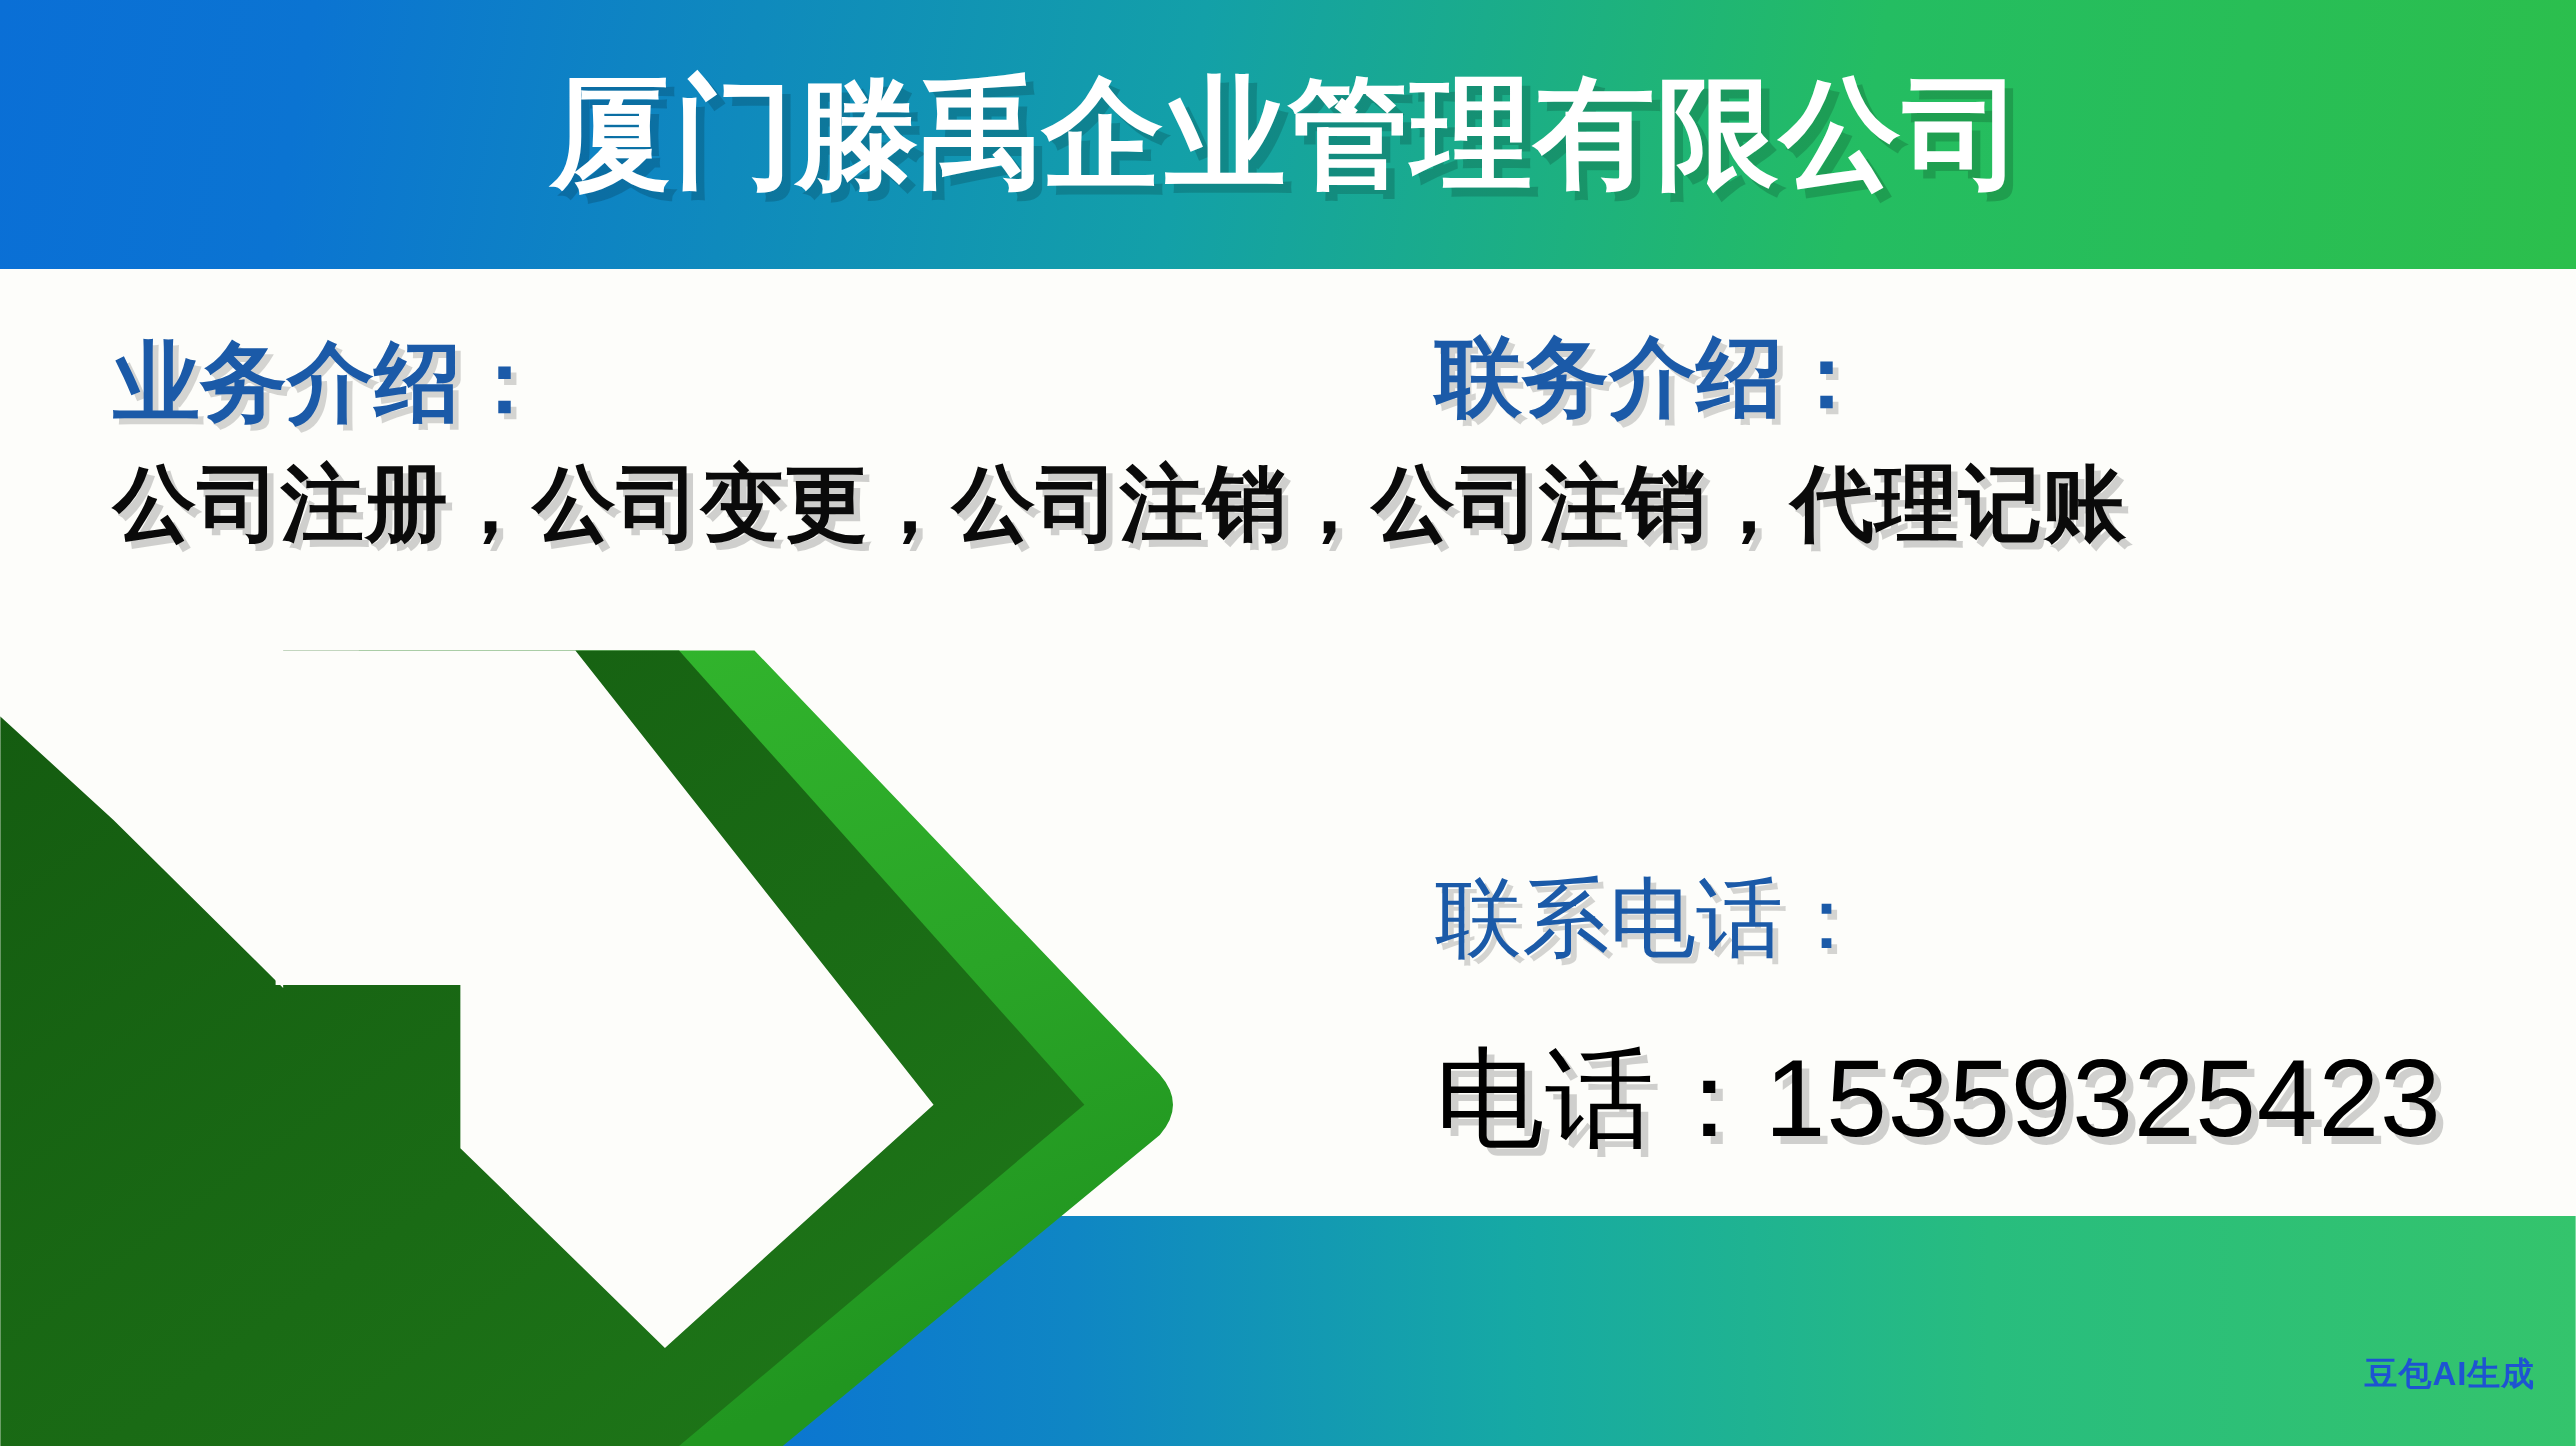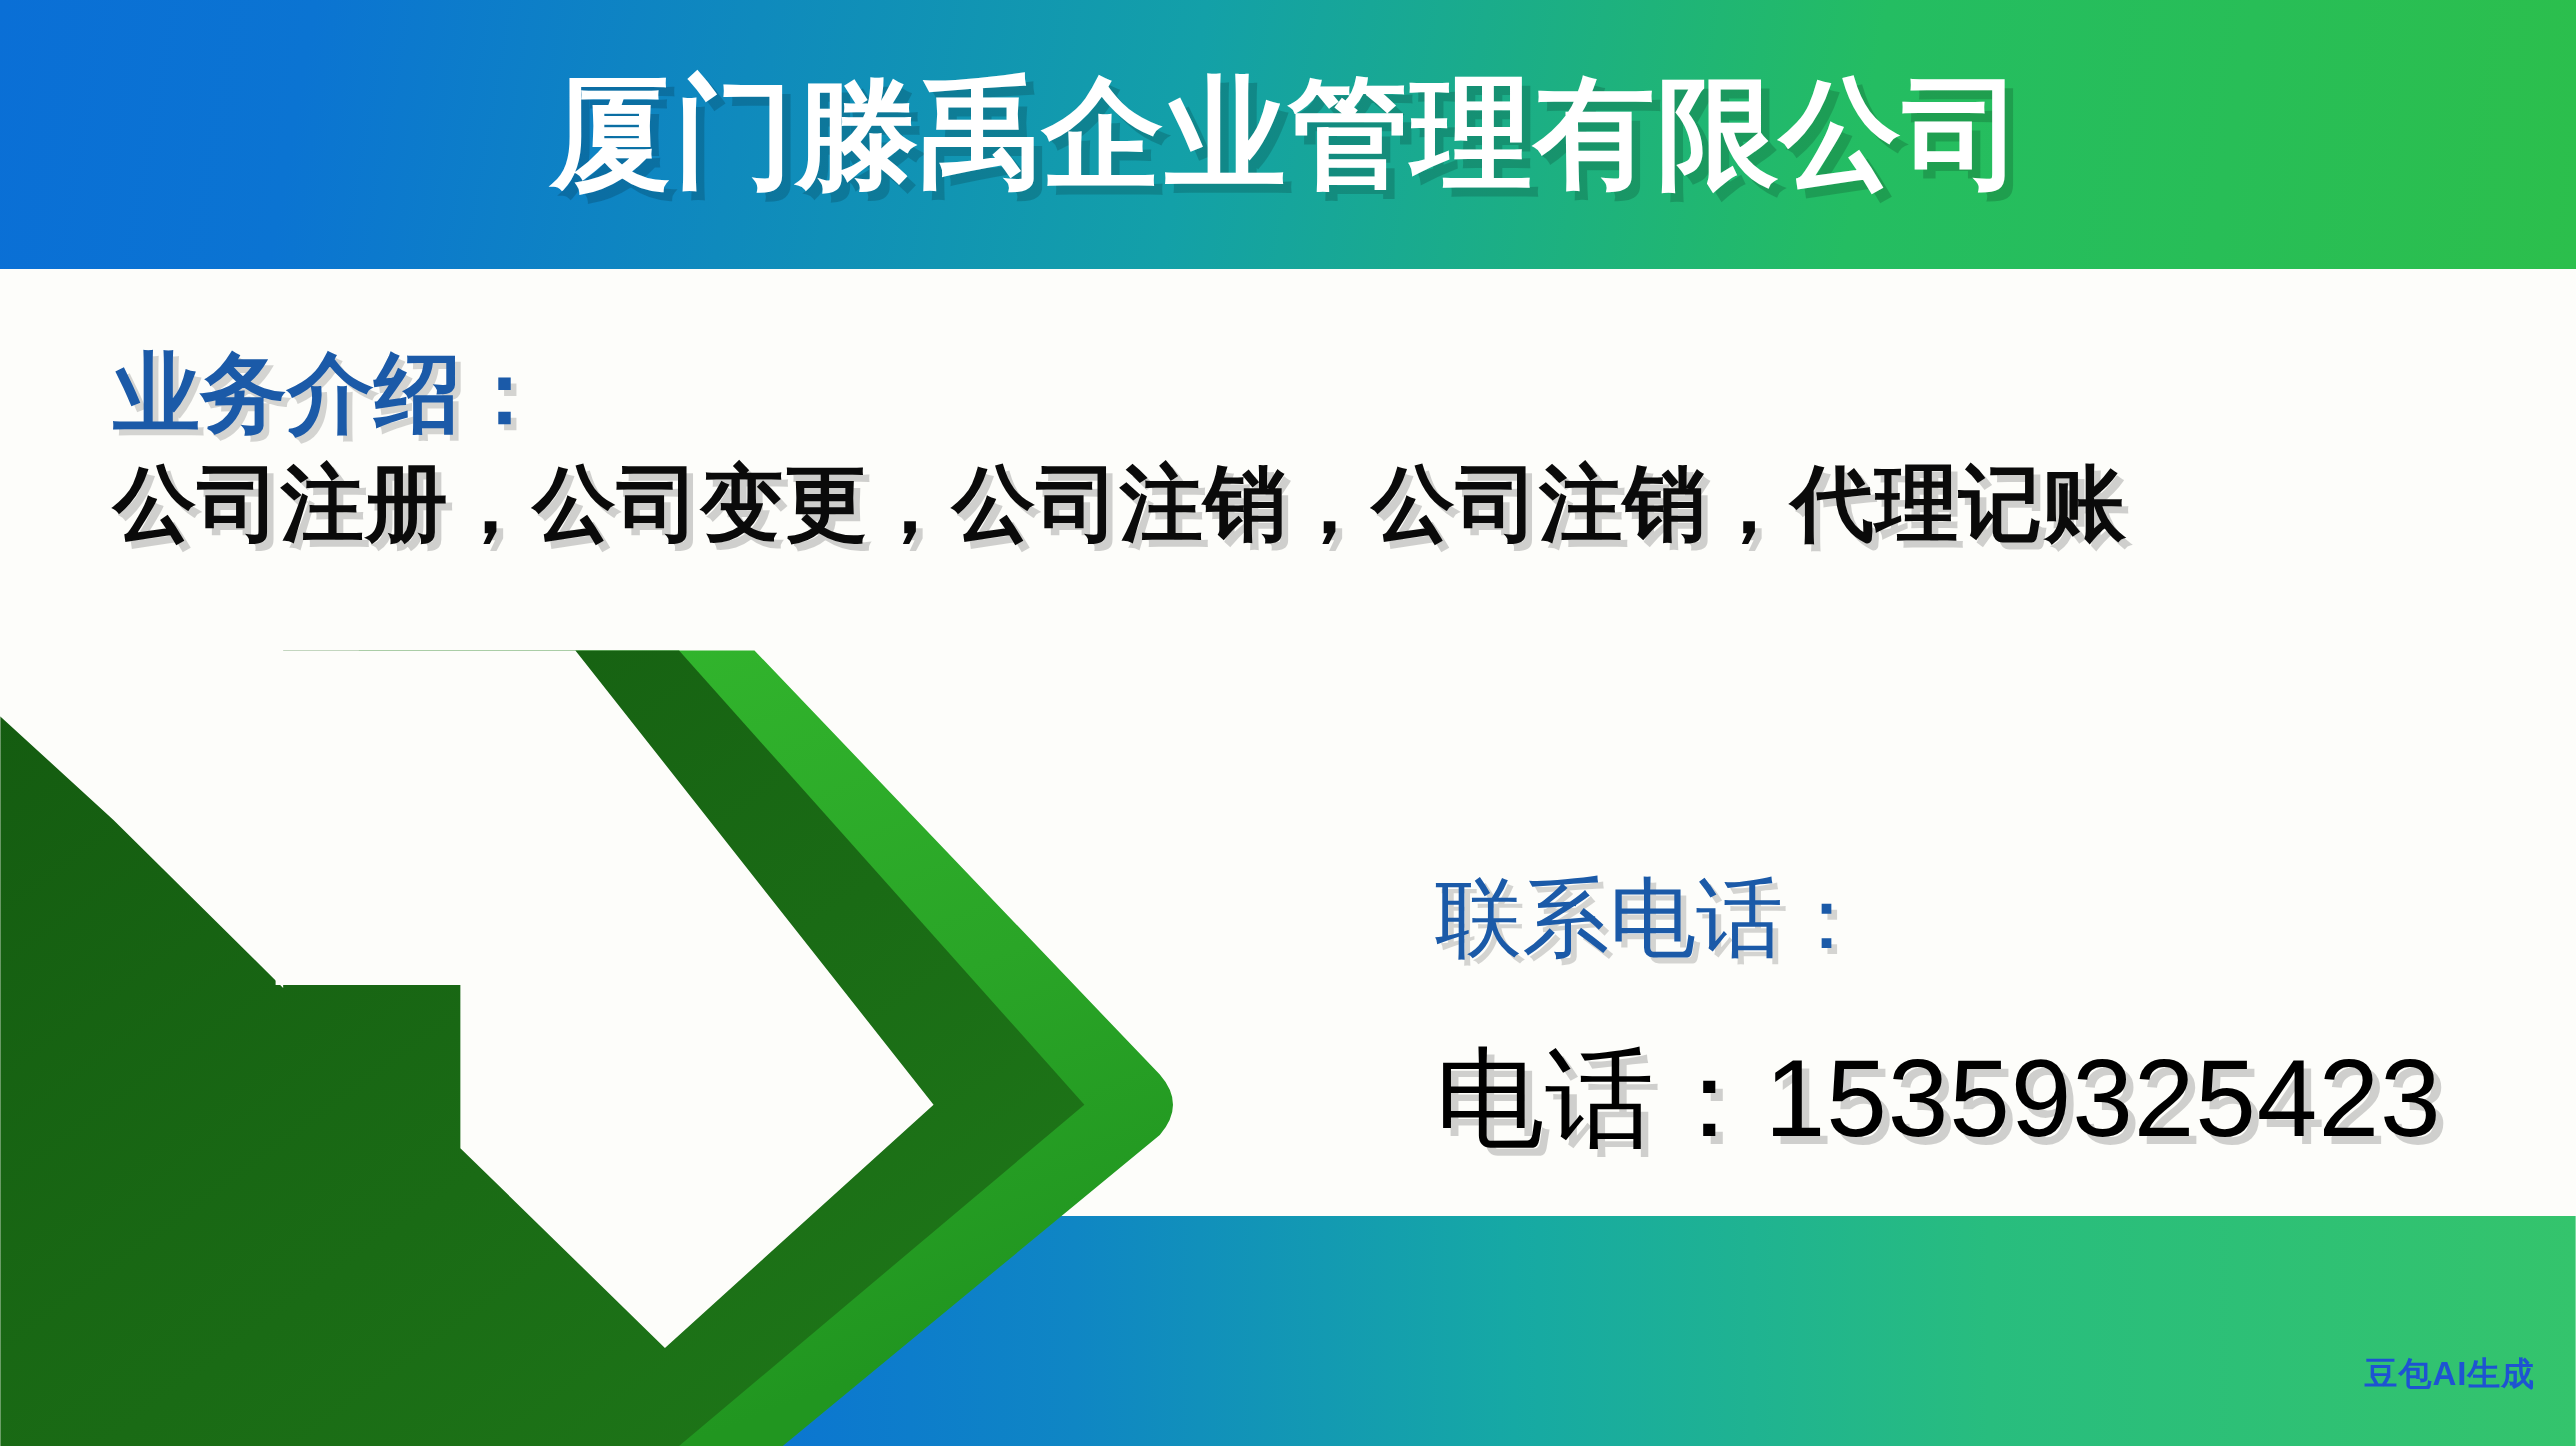"业务介绍：" .biz-heading { top: 335px -> 324px }
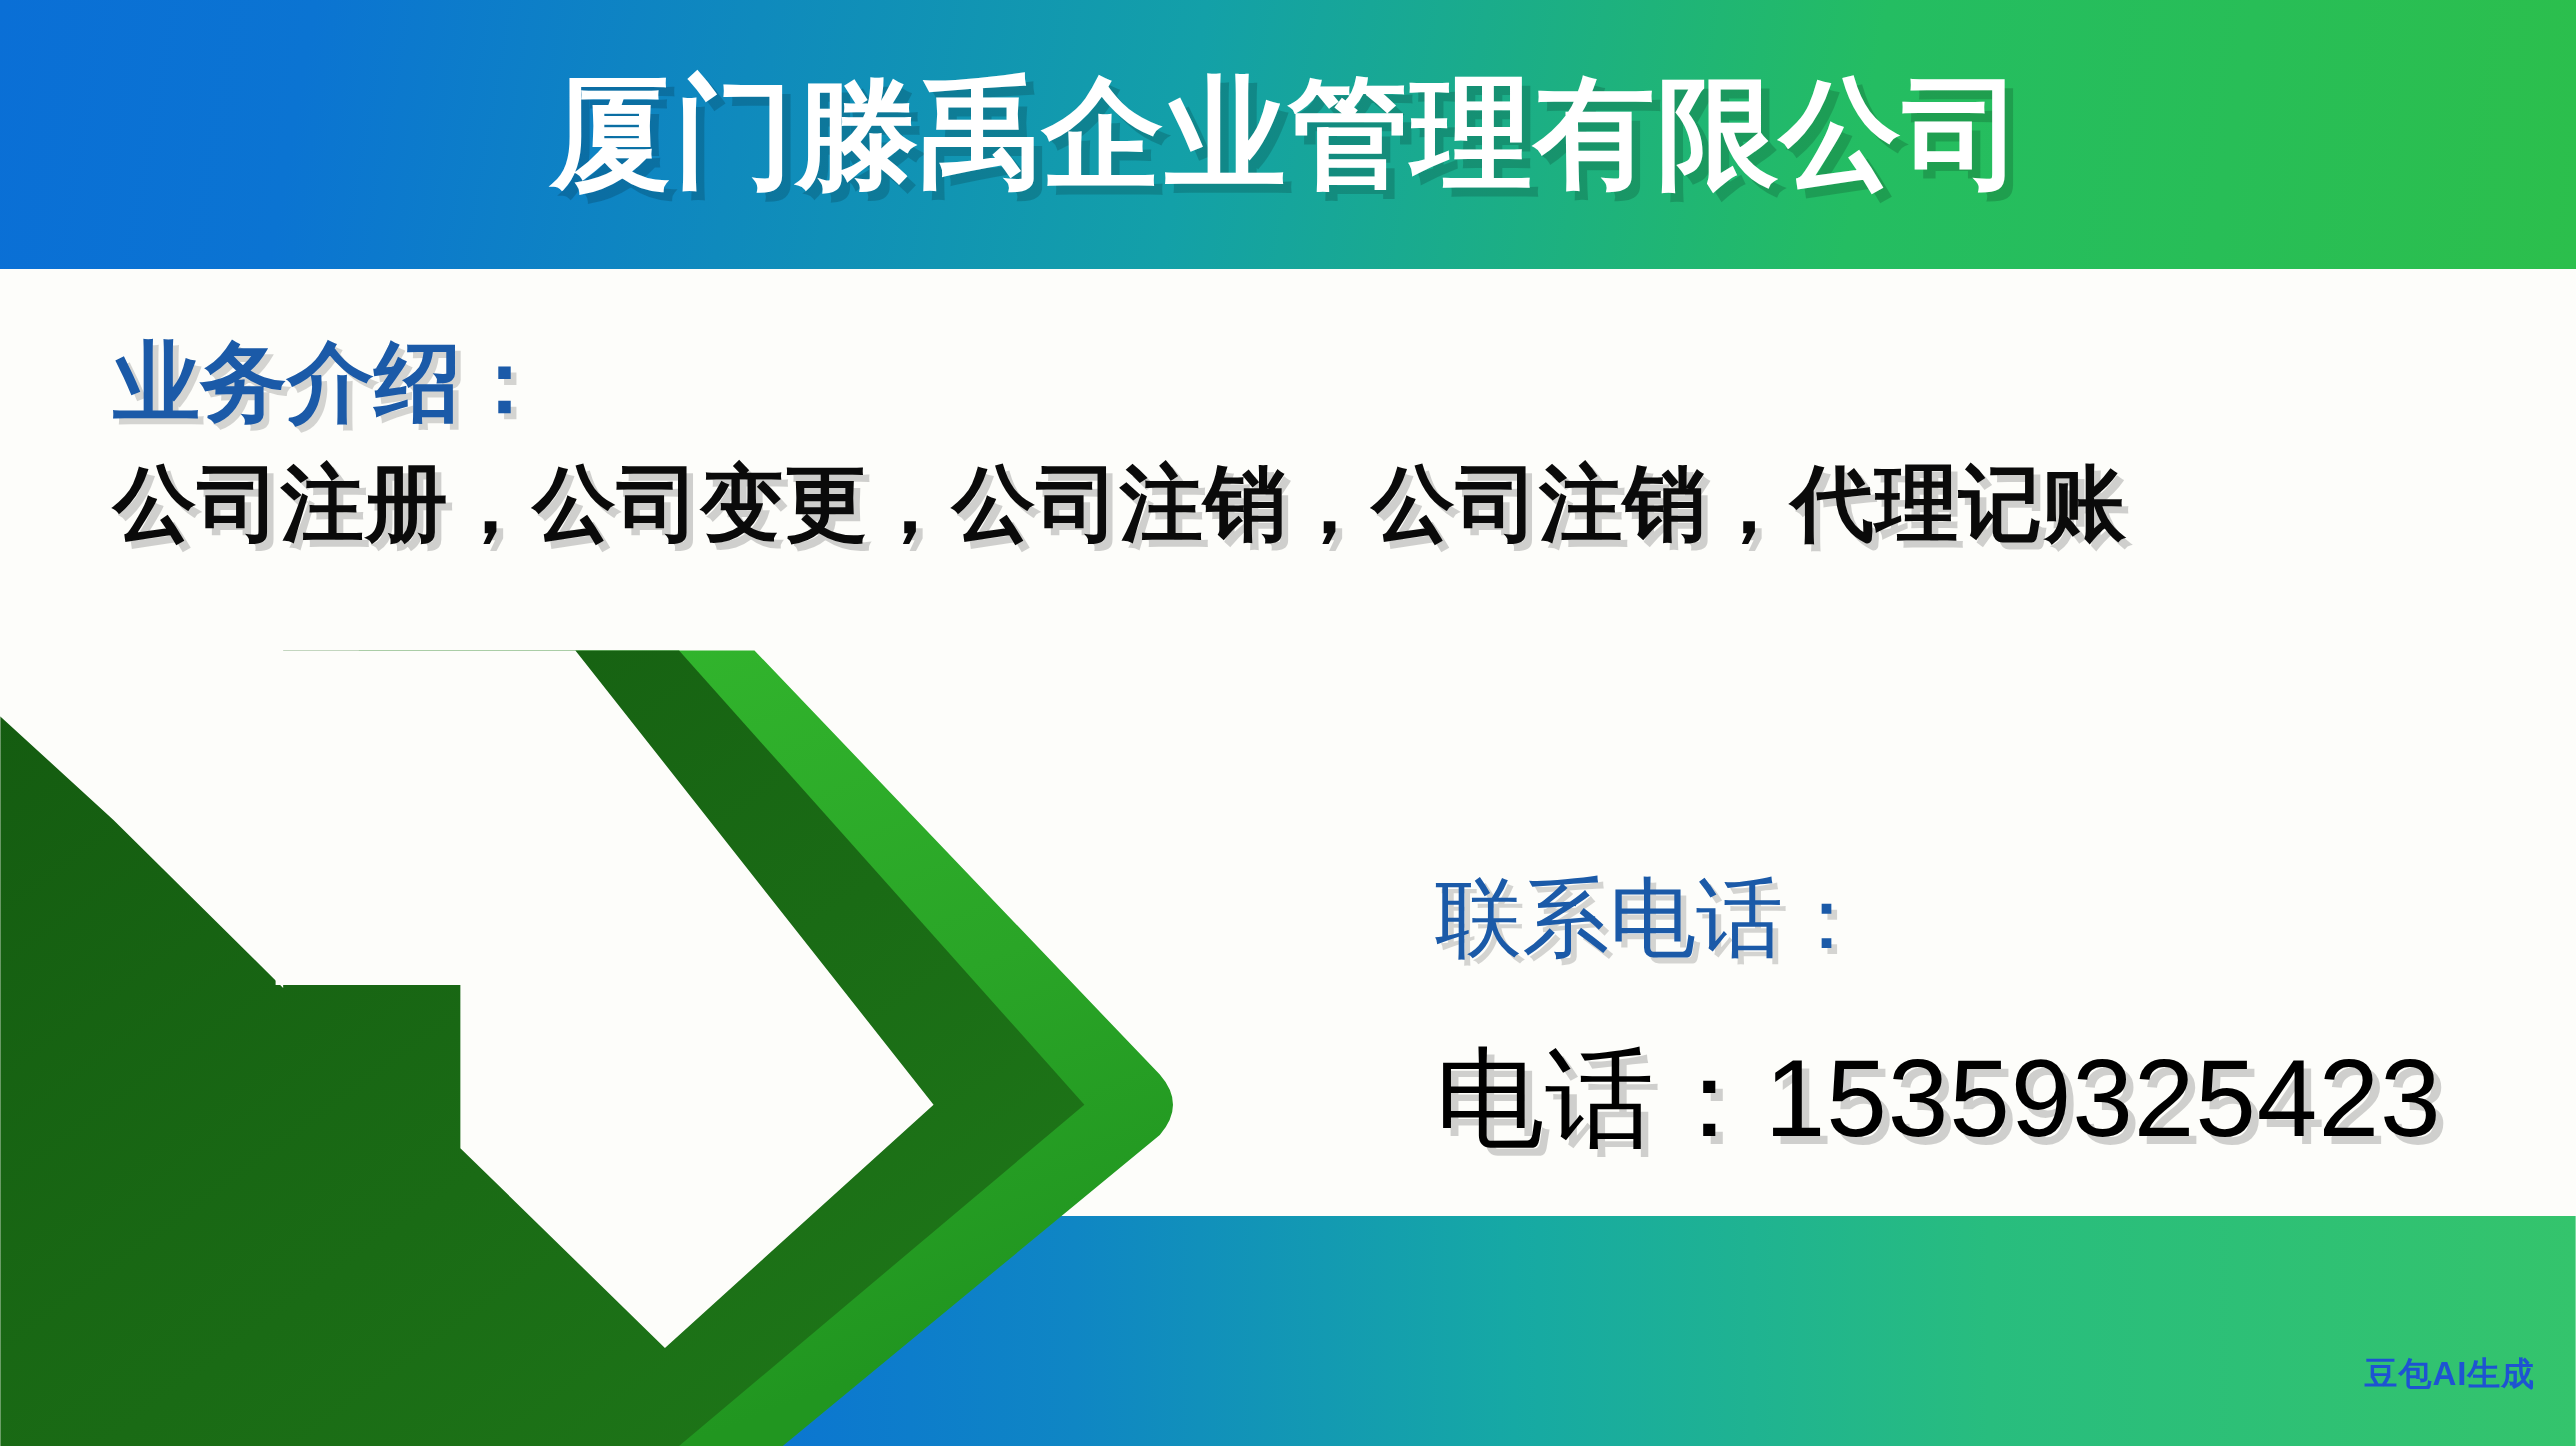"联务介绍：" div.svc-heading { html: none -> <div>联务介绍：</div> }
